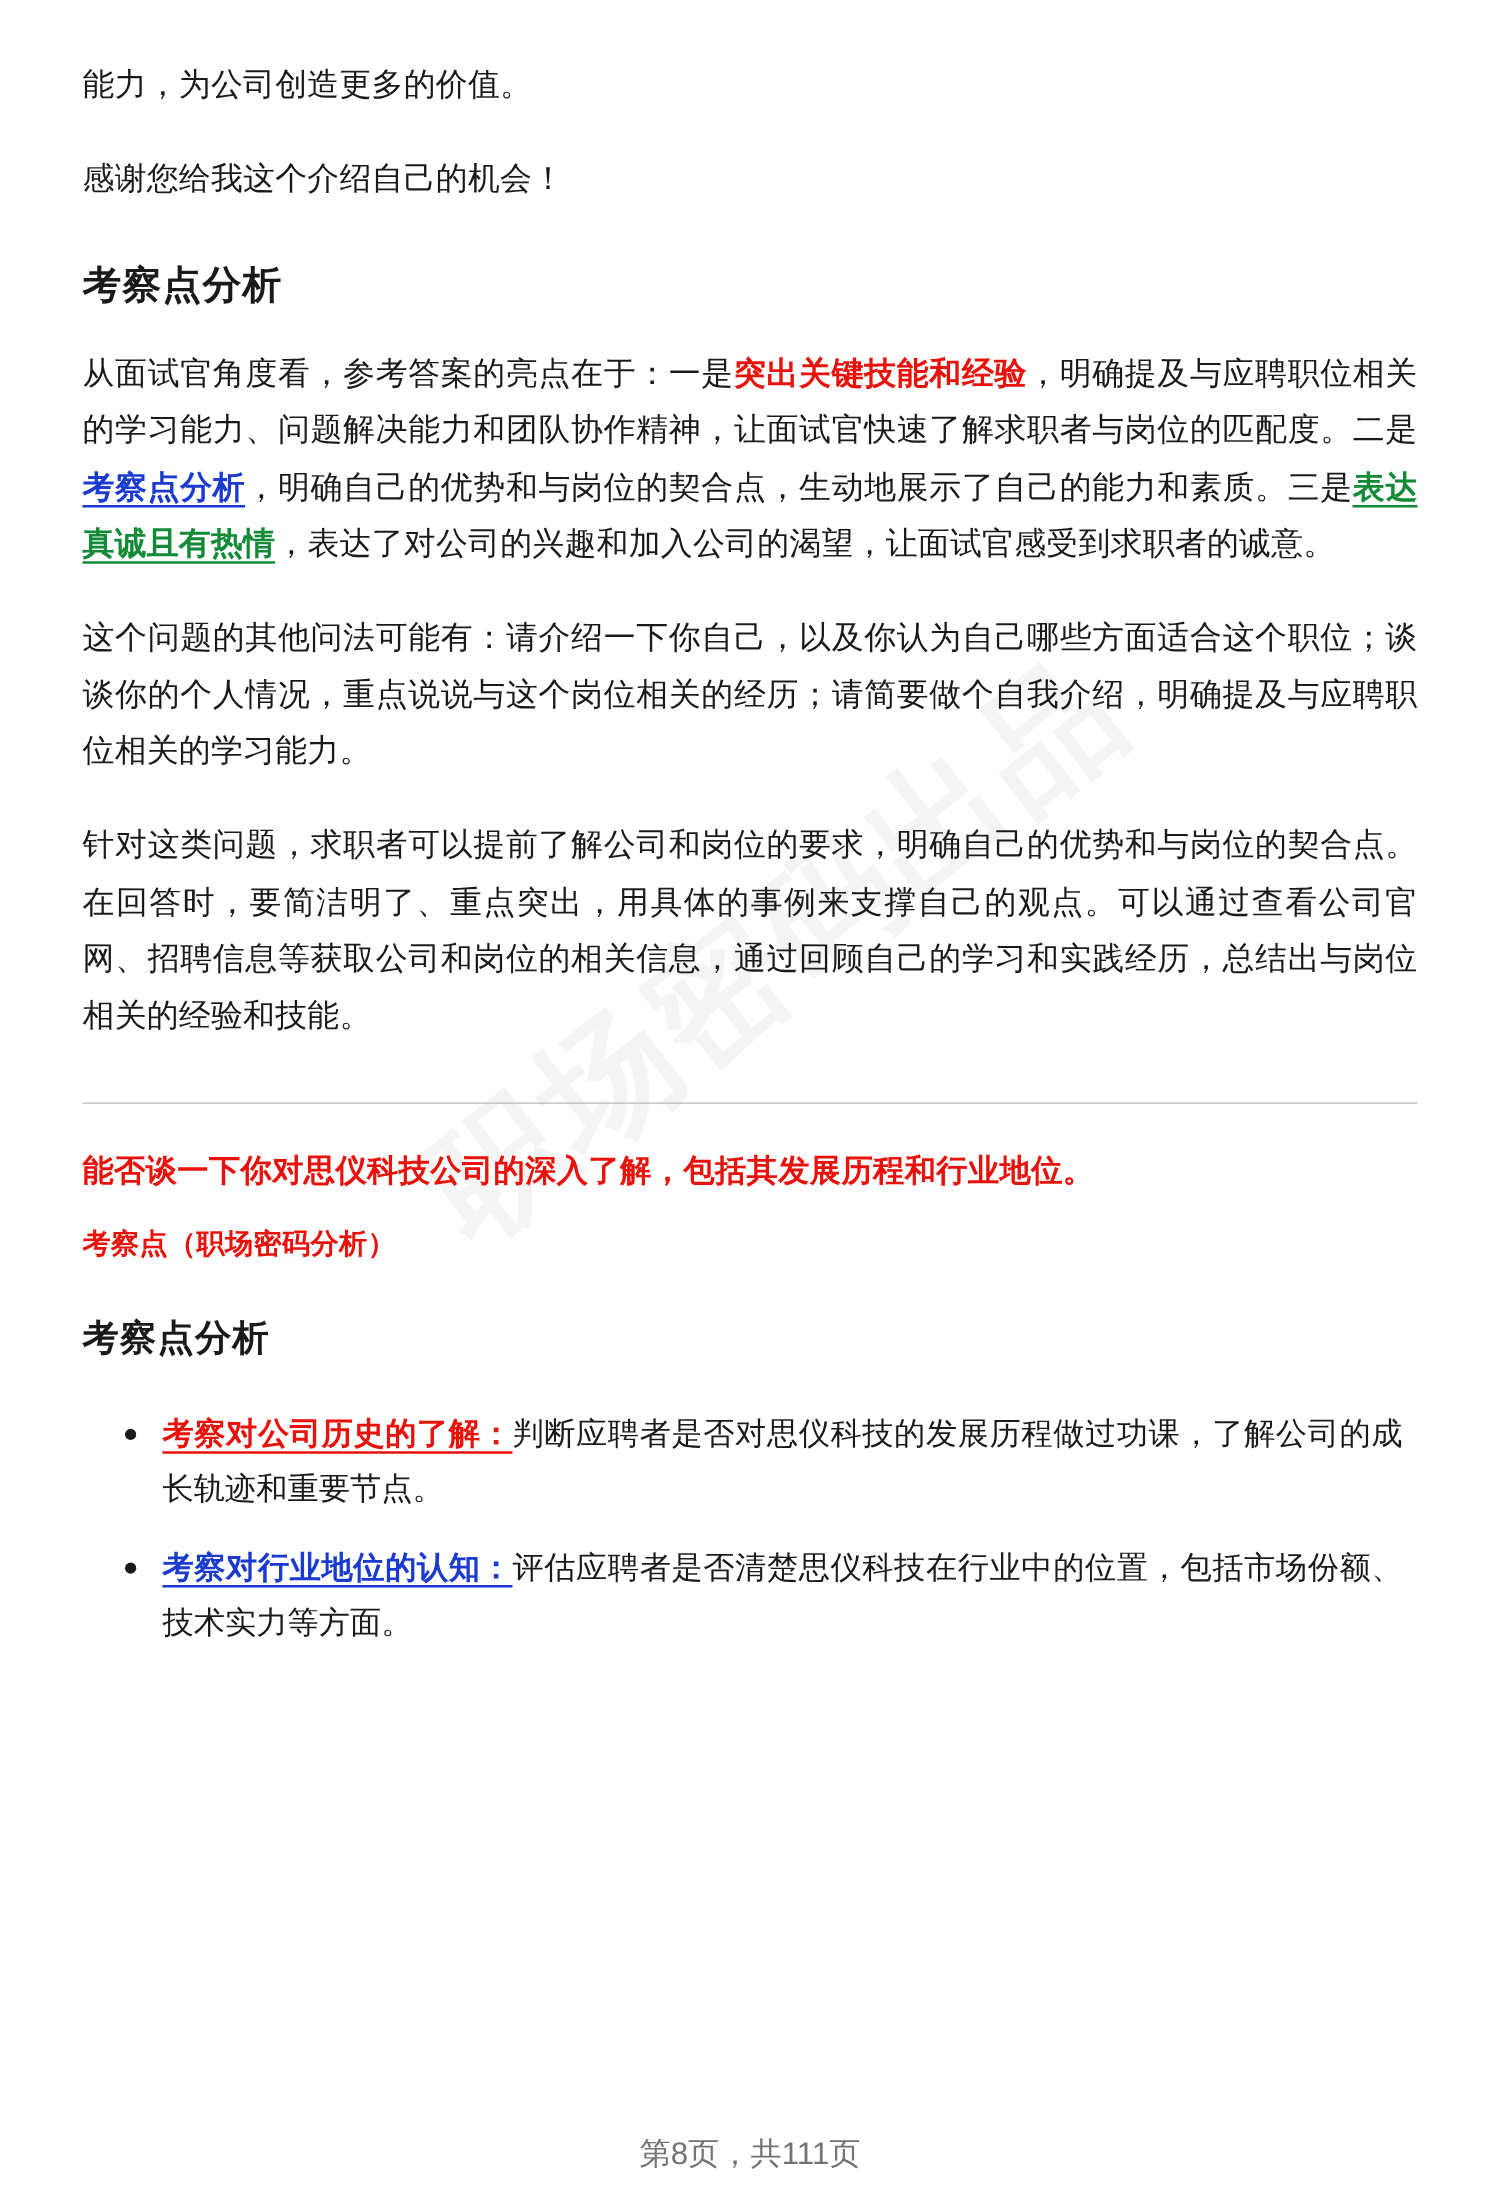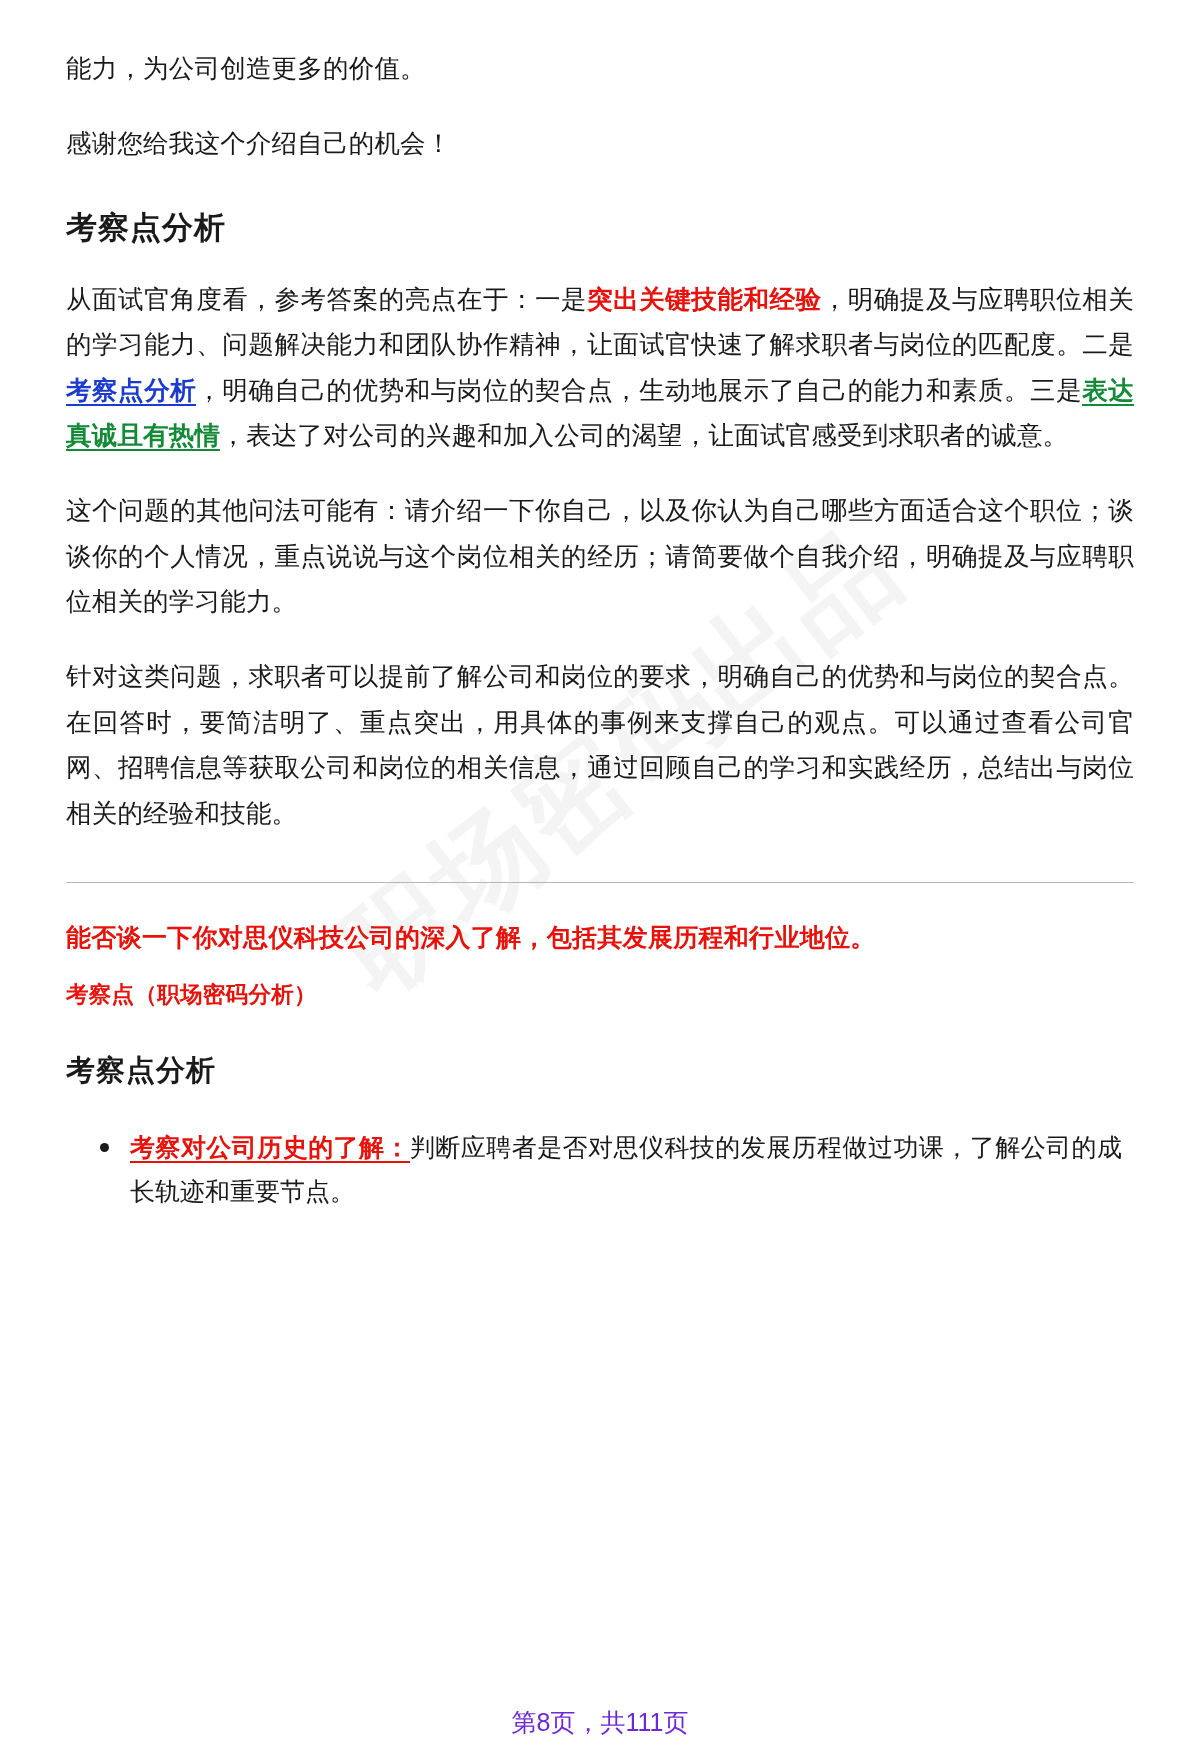"考察对行业地位的认知：评估应聘者是否清楚思仪科技在行业中的位置，包括市场份额、技" li { html: none -> <li><span>考察对行业地位的认知：</span><span>评估应聘者是否清楚思仪科技在行业中的位置，包括市场份额、技术实力等方面。</span></li> }
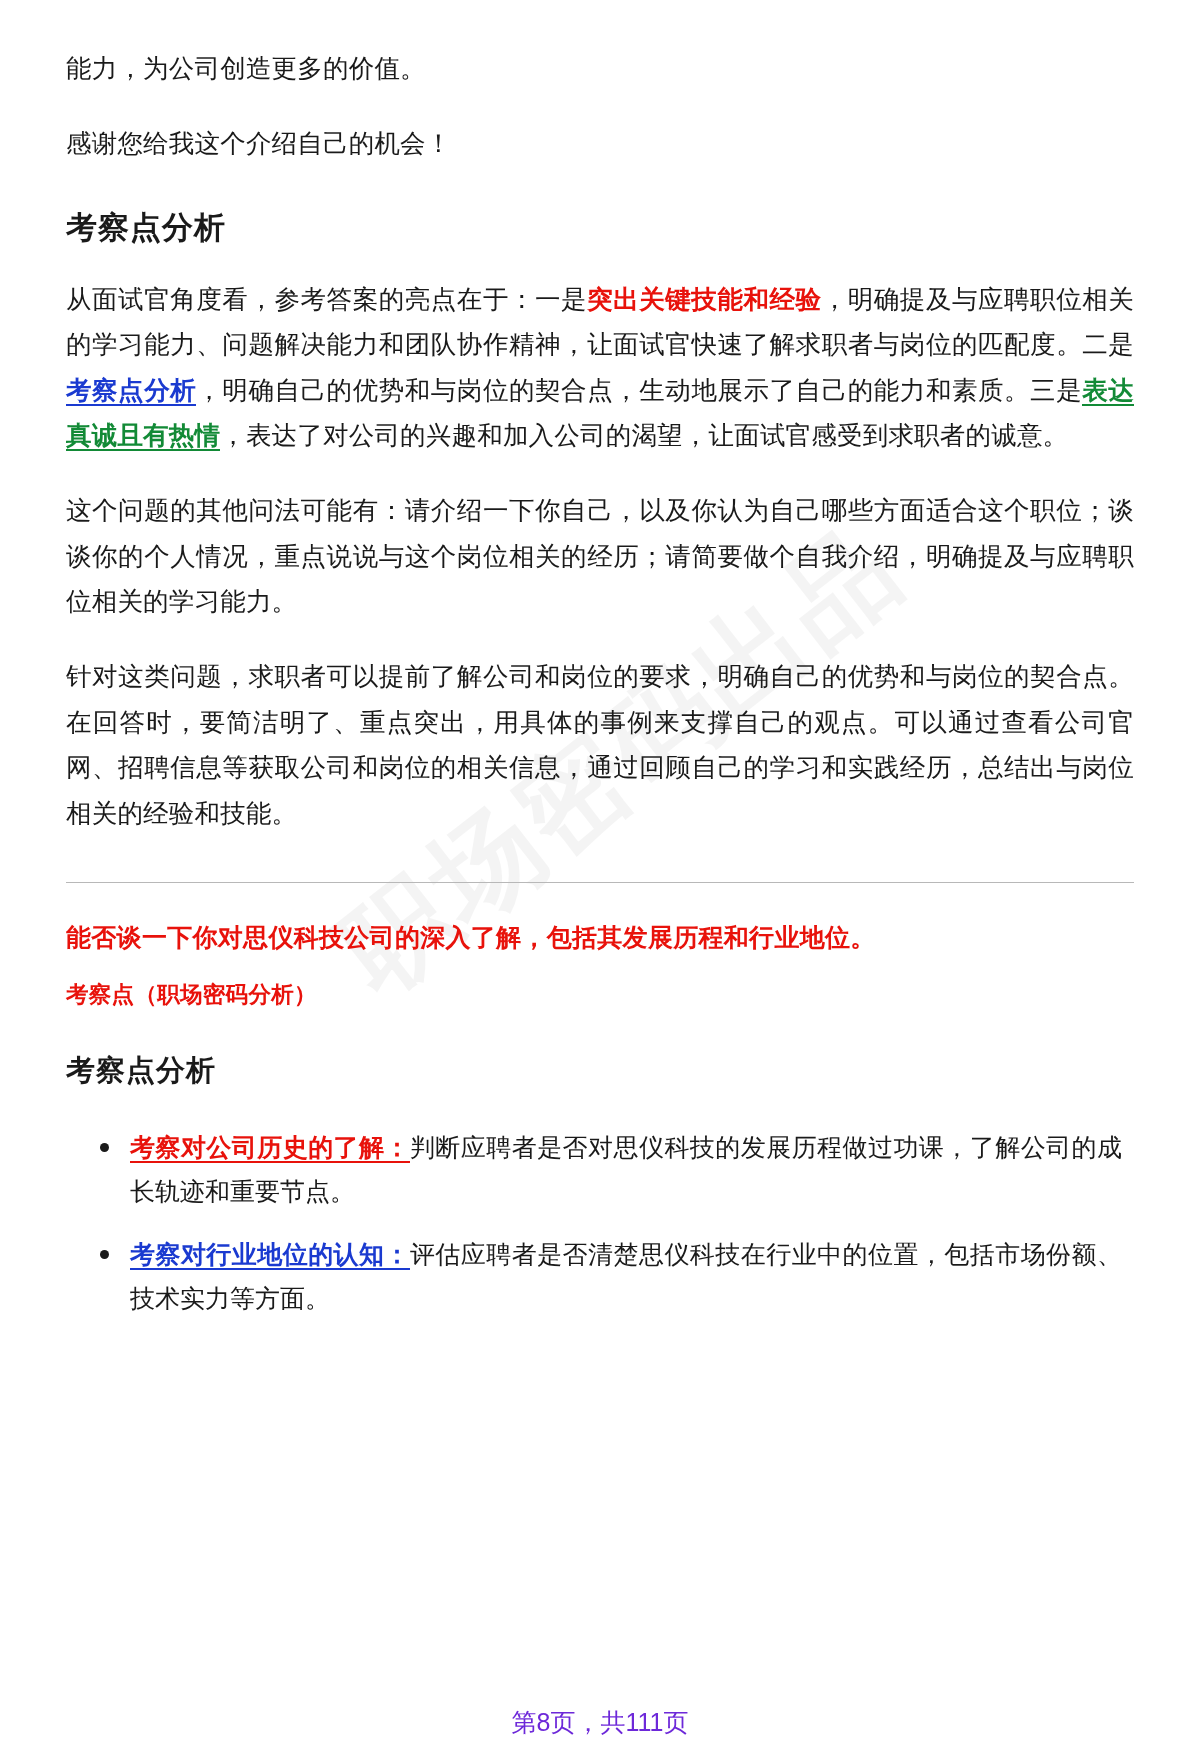"第8页，共111页" .footer { color: #6d28d9 -> #737373 }
